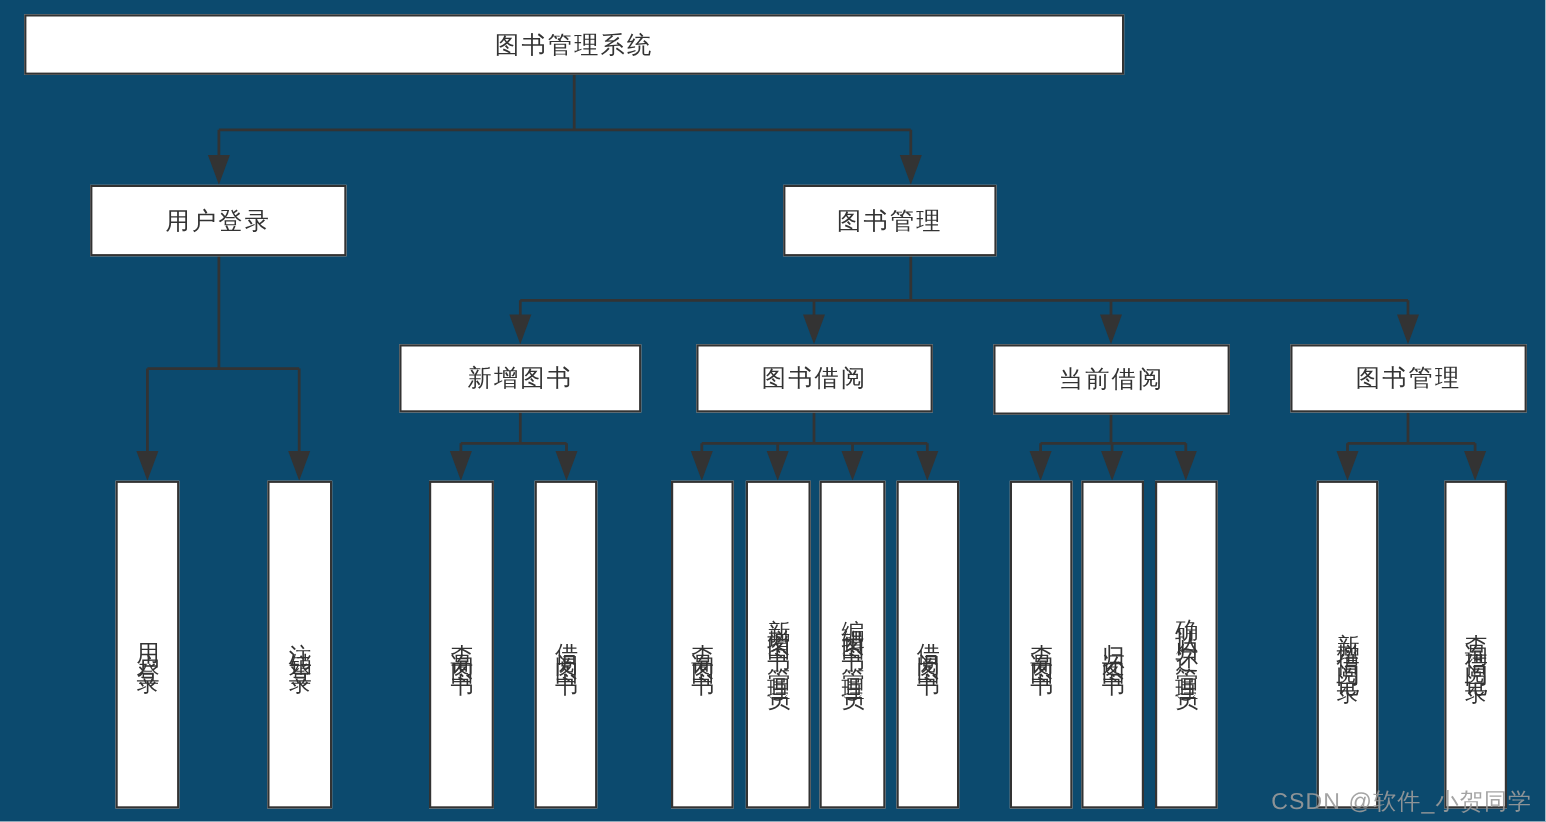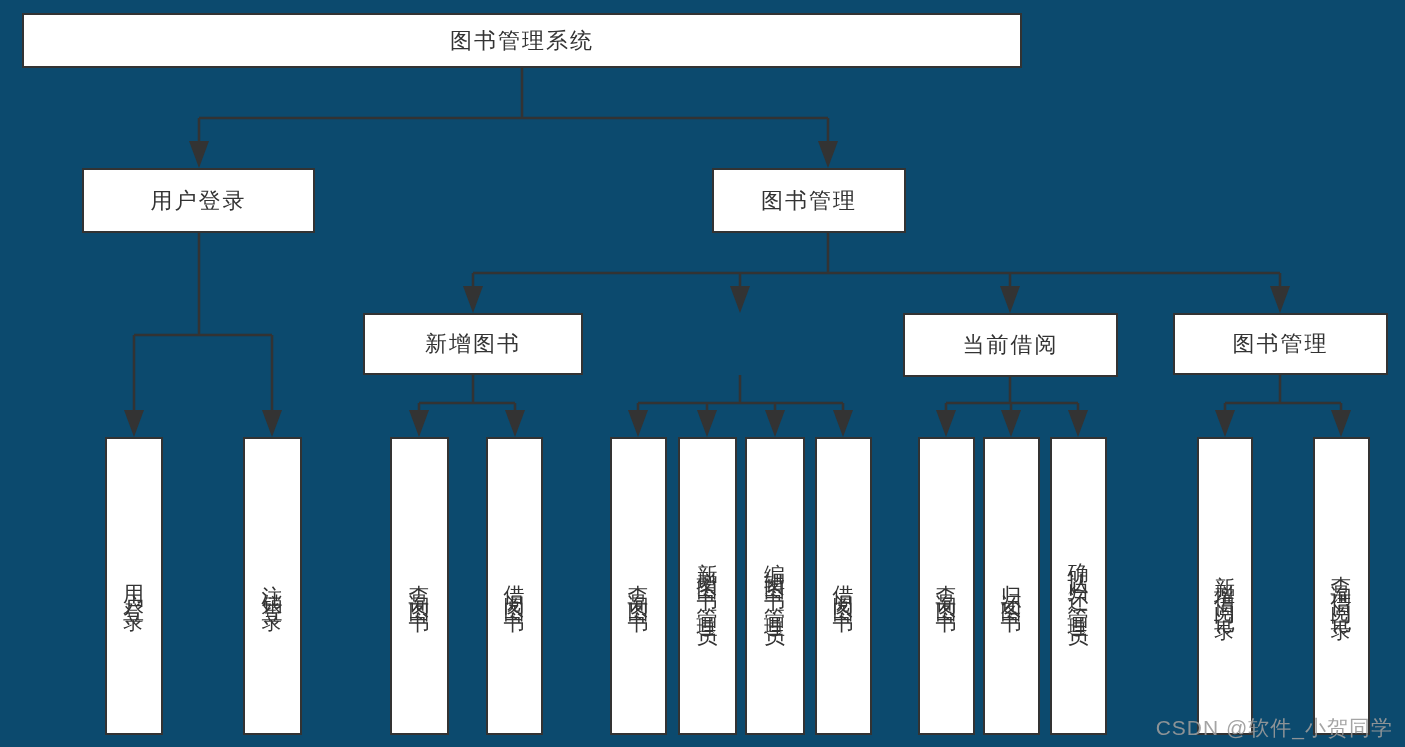"图书借阅" div.node { html: none -> <div>图书借阅</div> }
